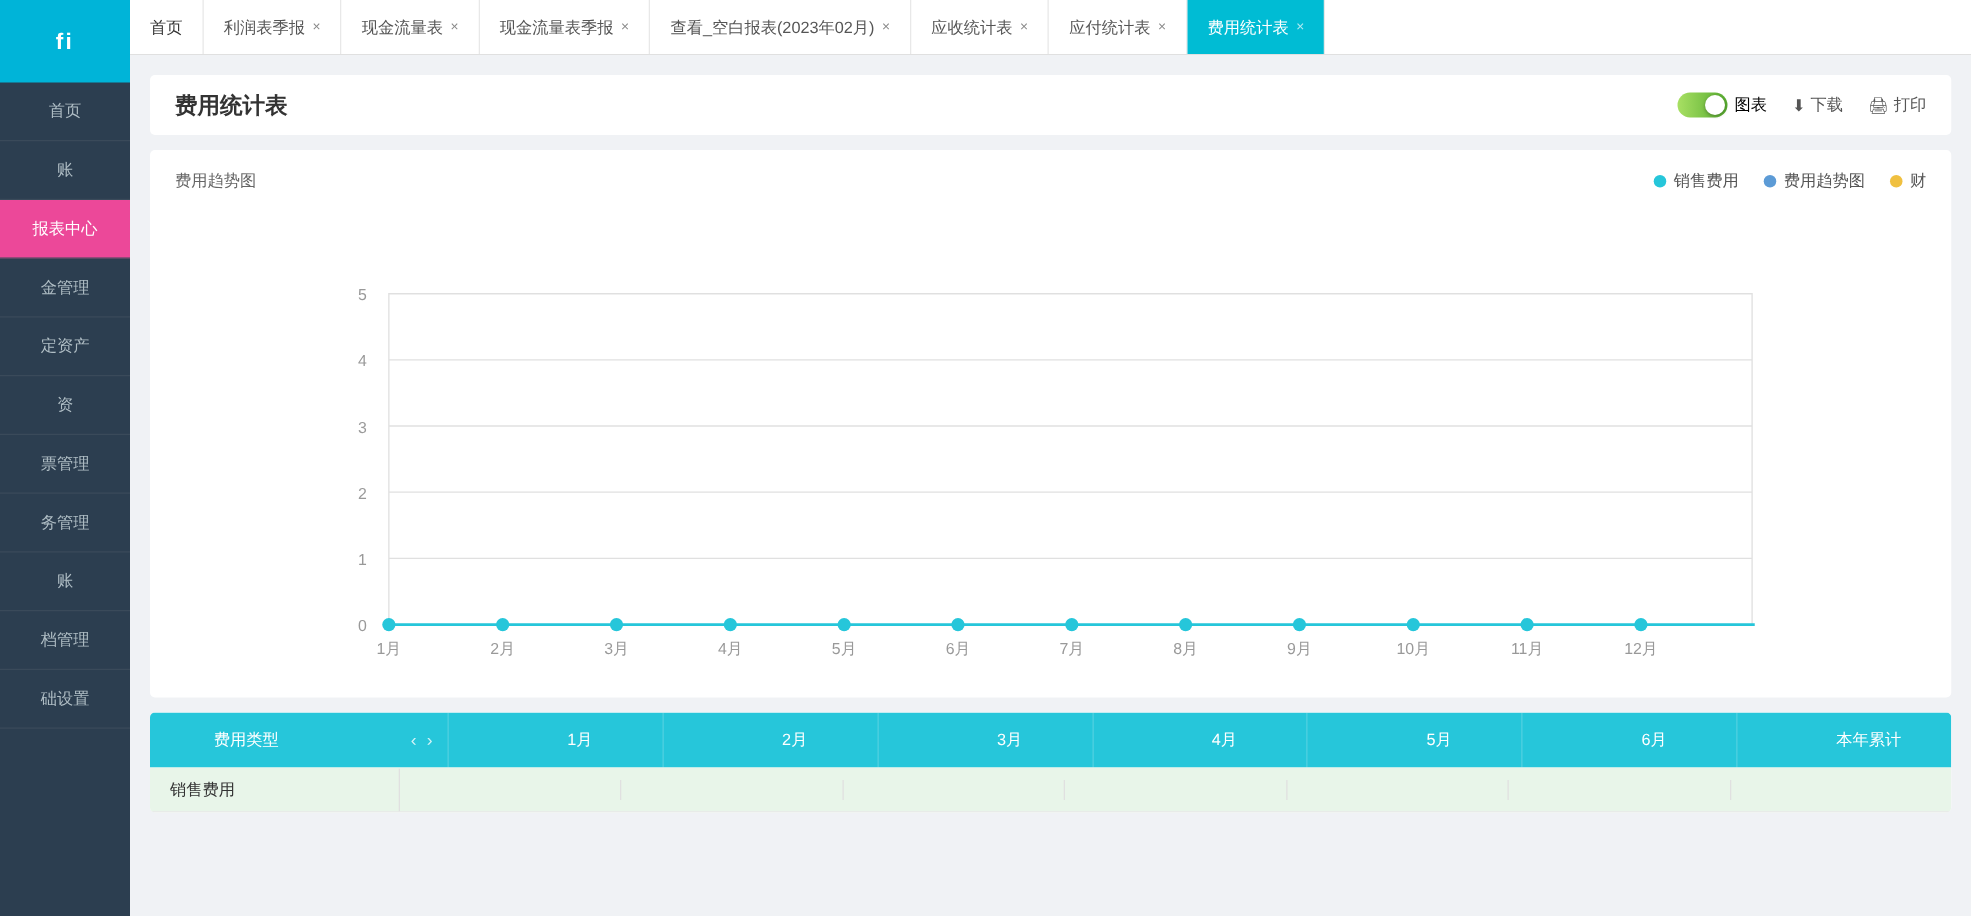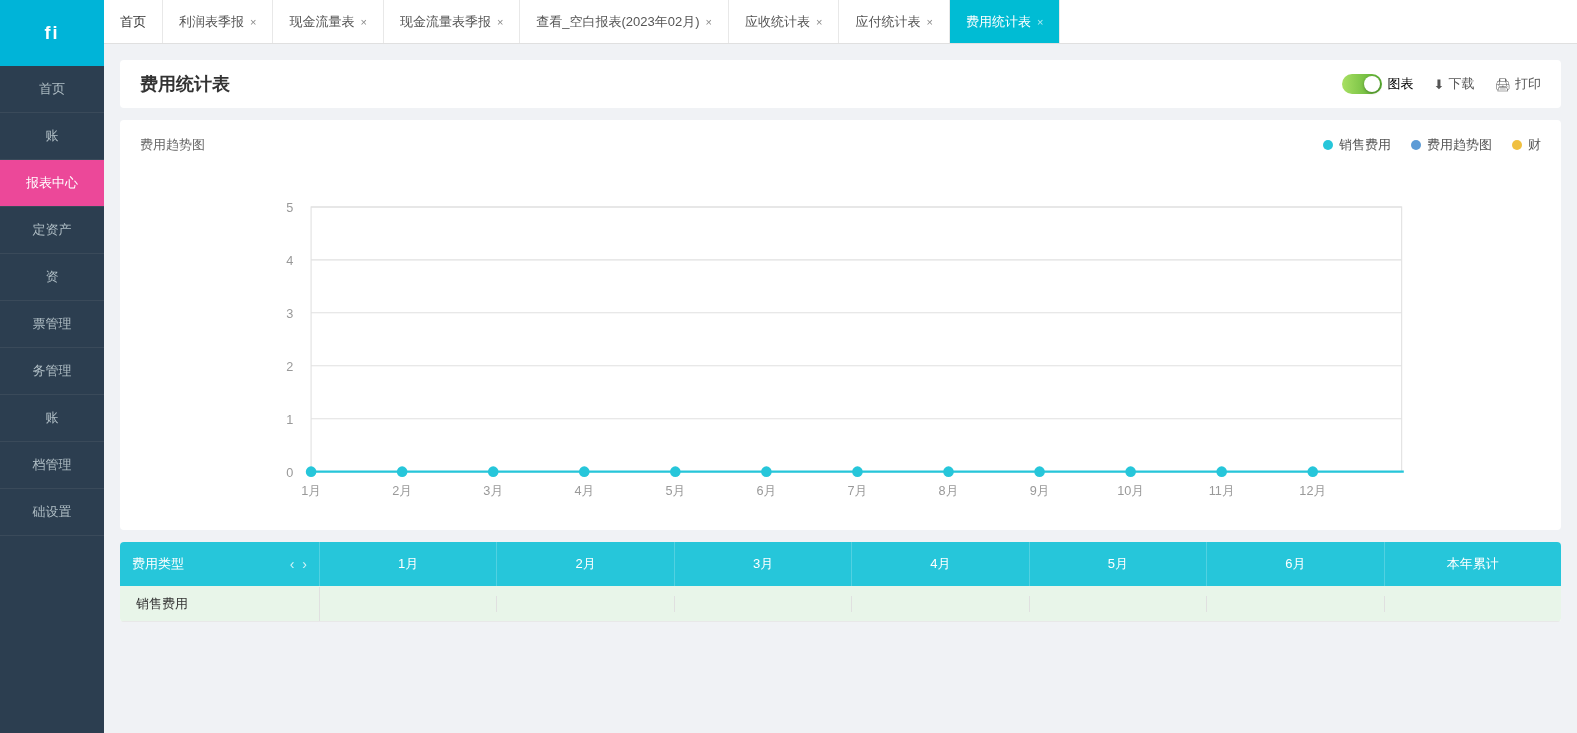"费用趋势图" .chart-card-header { margin-bottom: 0 -> 28px }
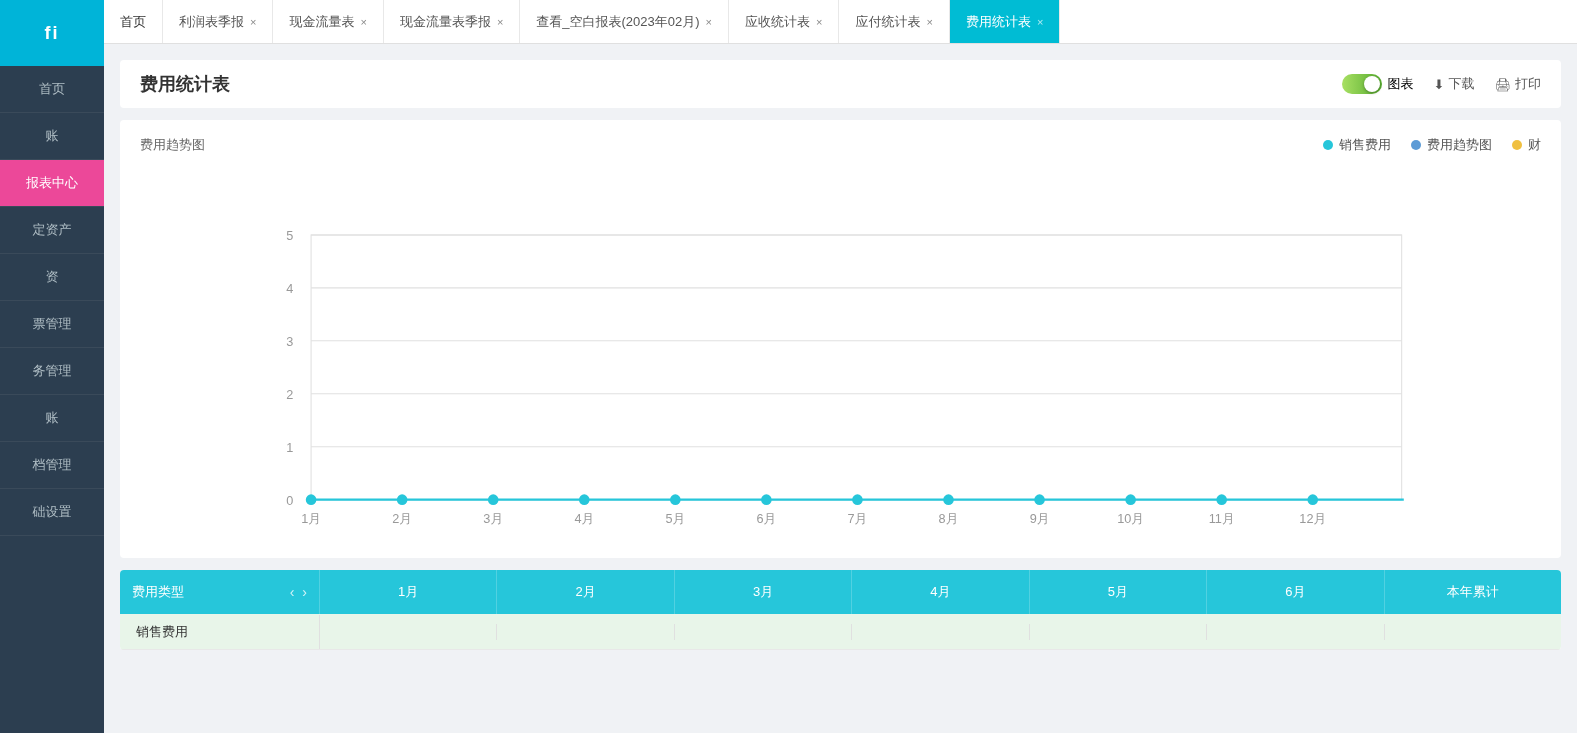"金管理" div.sidebar-item { html: none -> <div>金管理</div> }
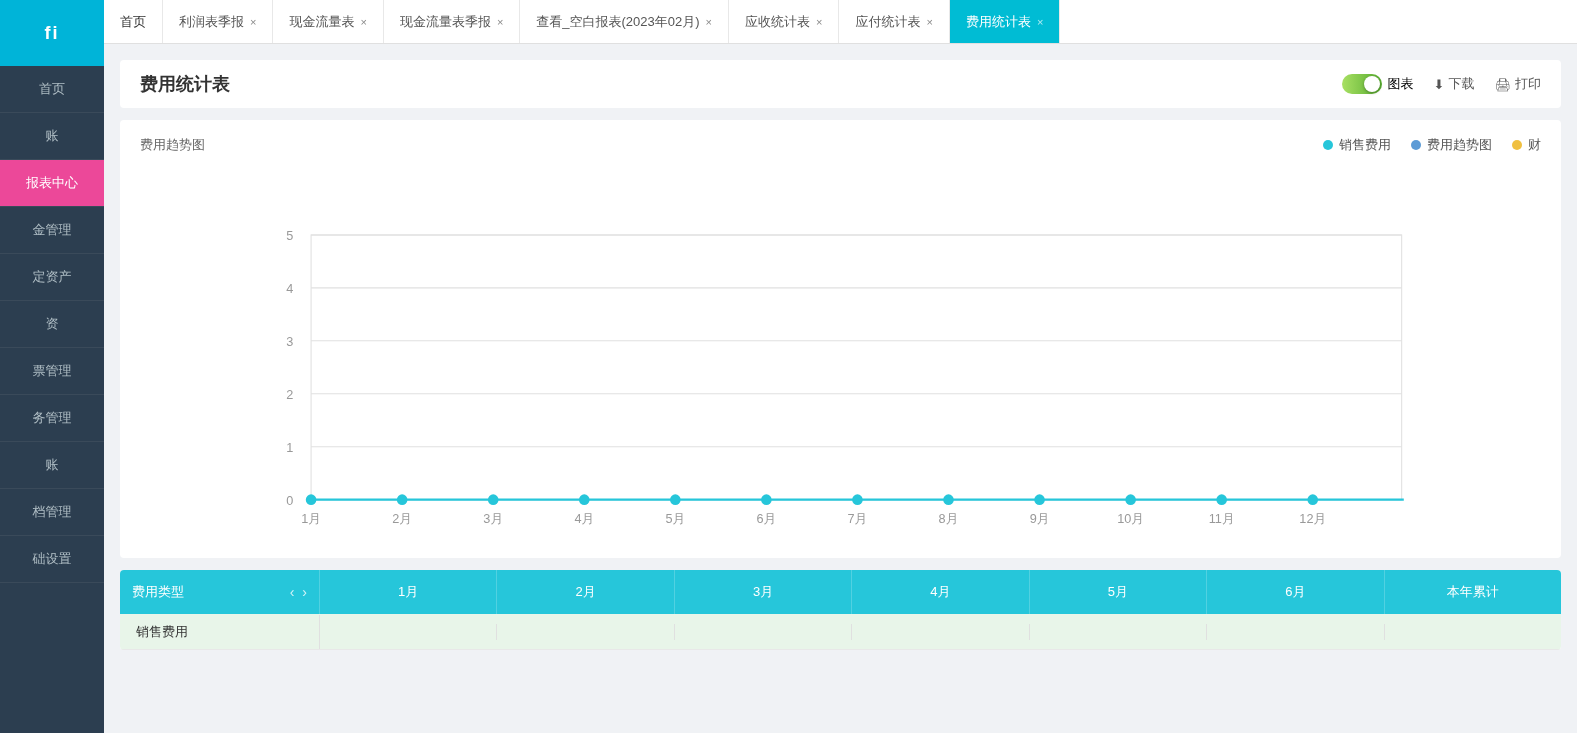"费用类型" .th-cell { margin-left: none -> 39px }
